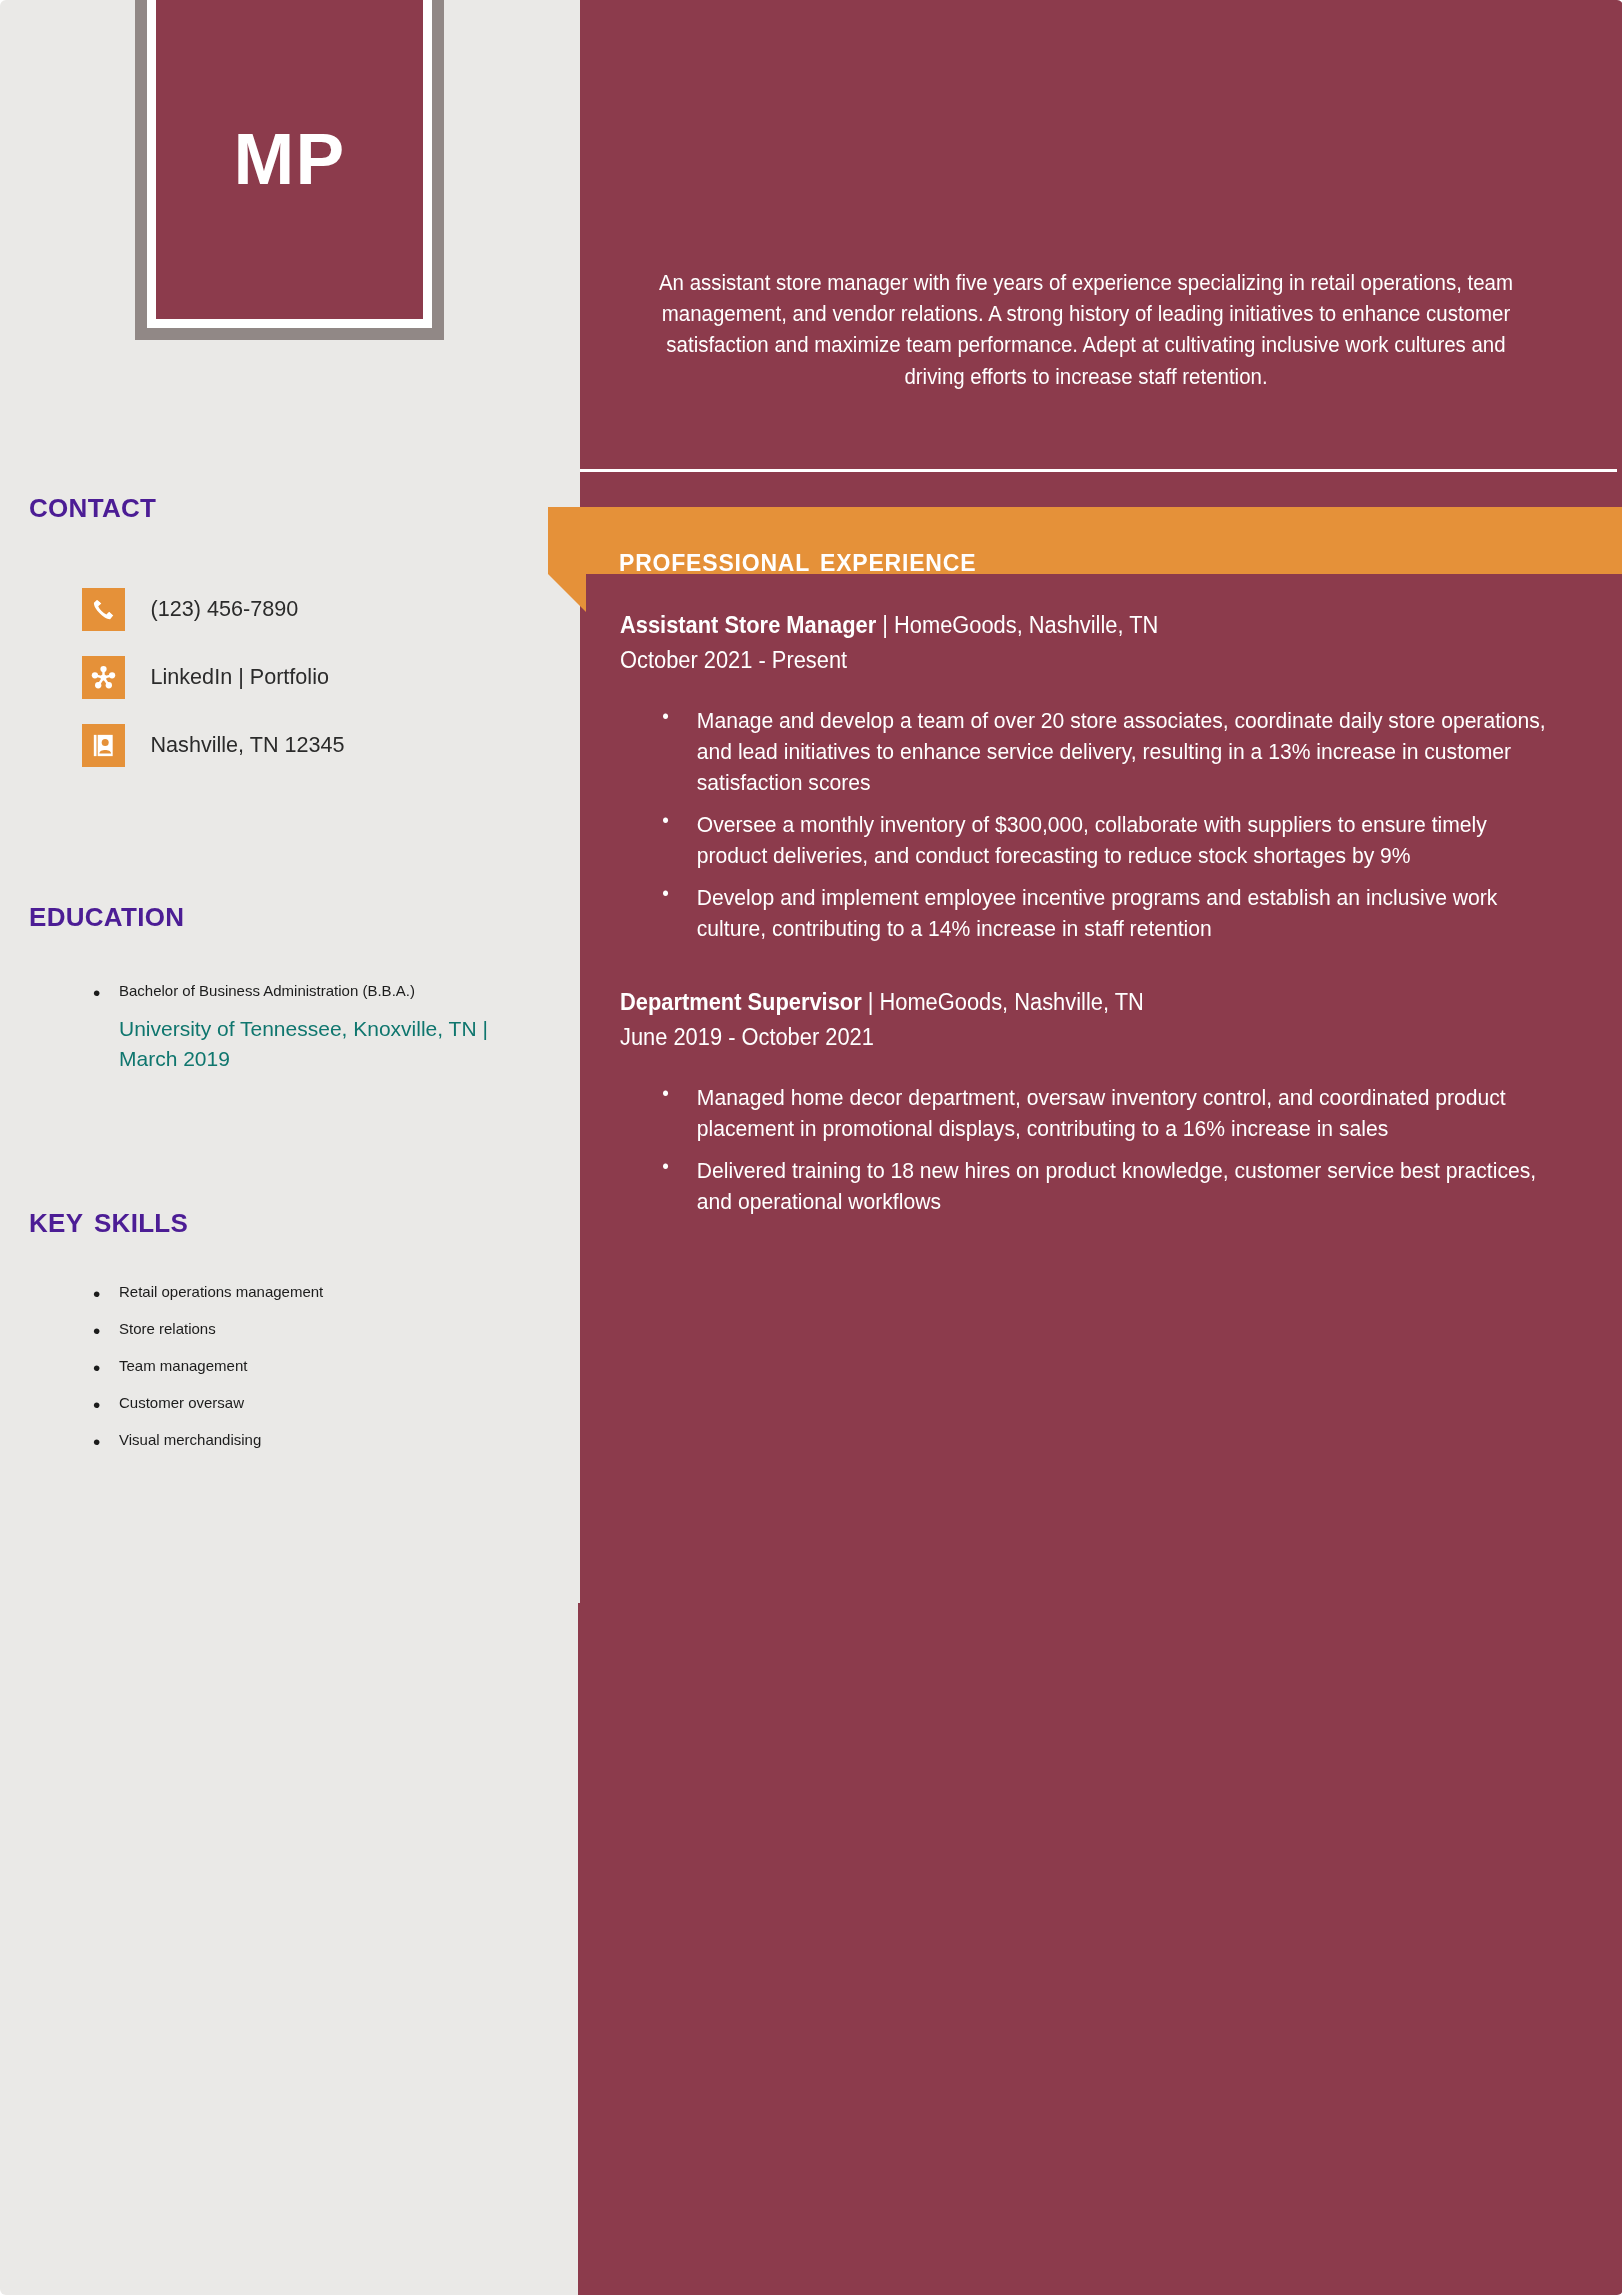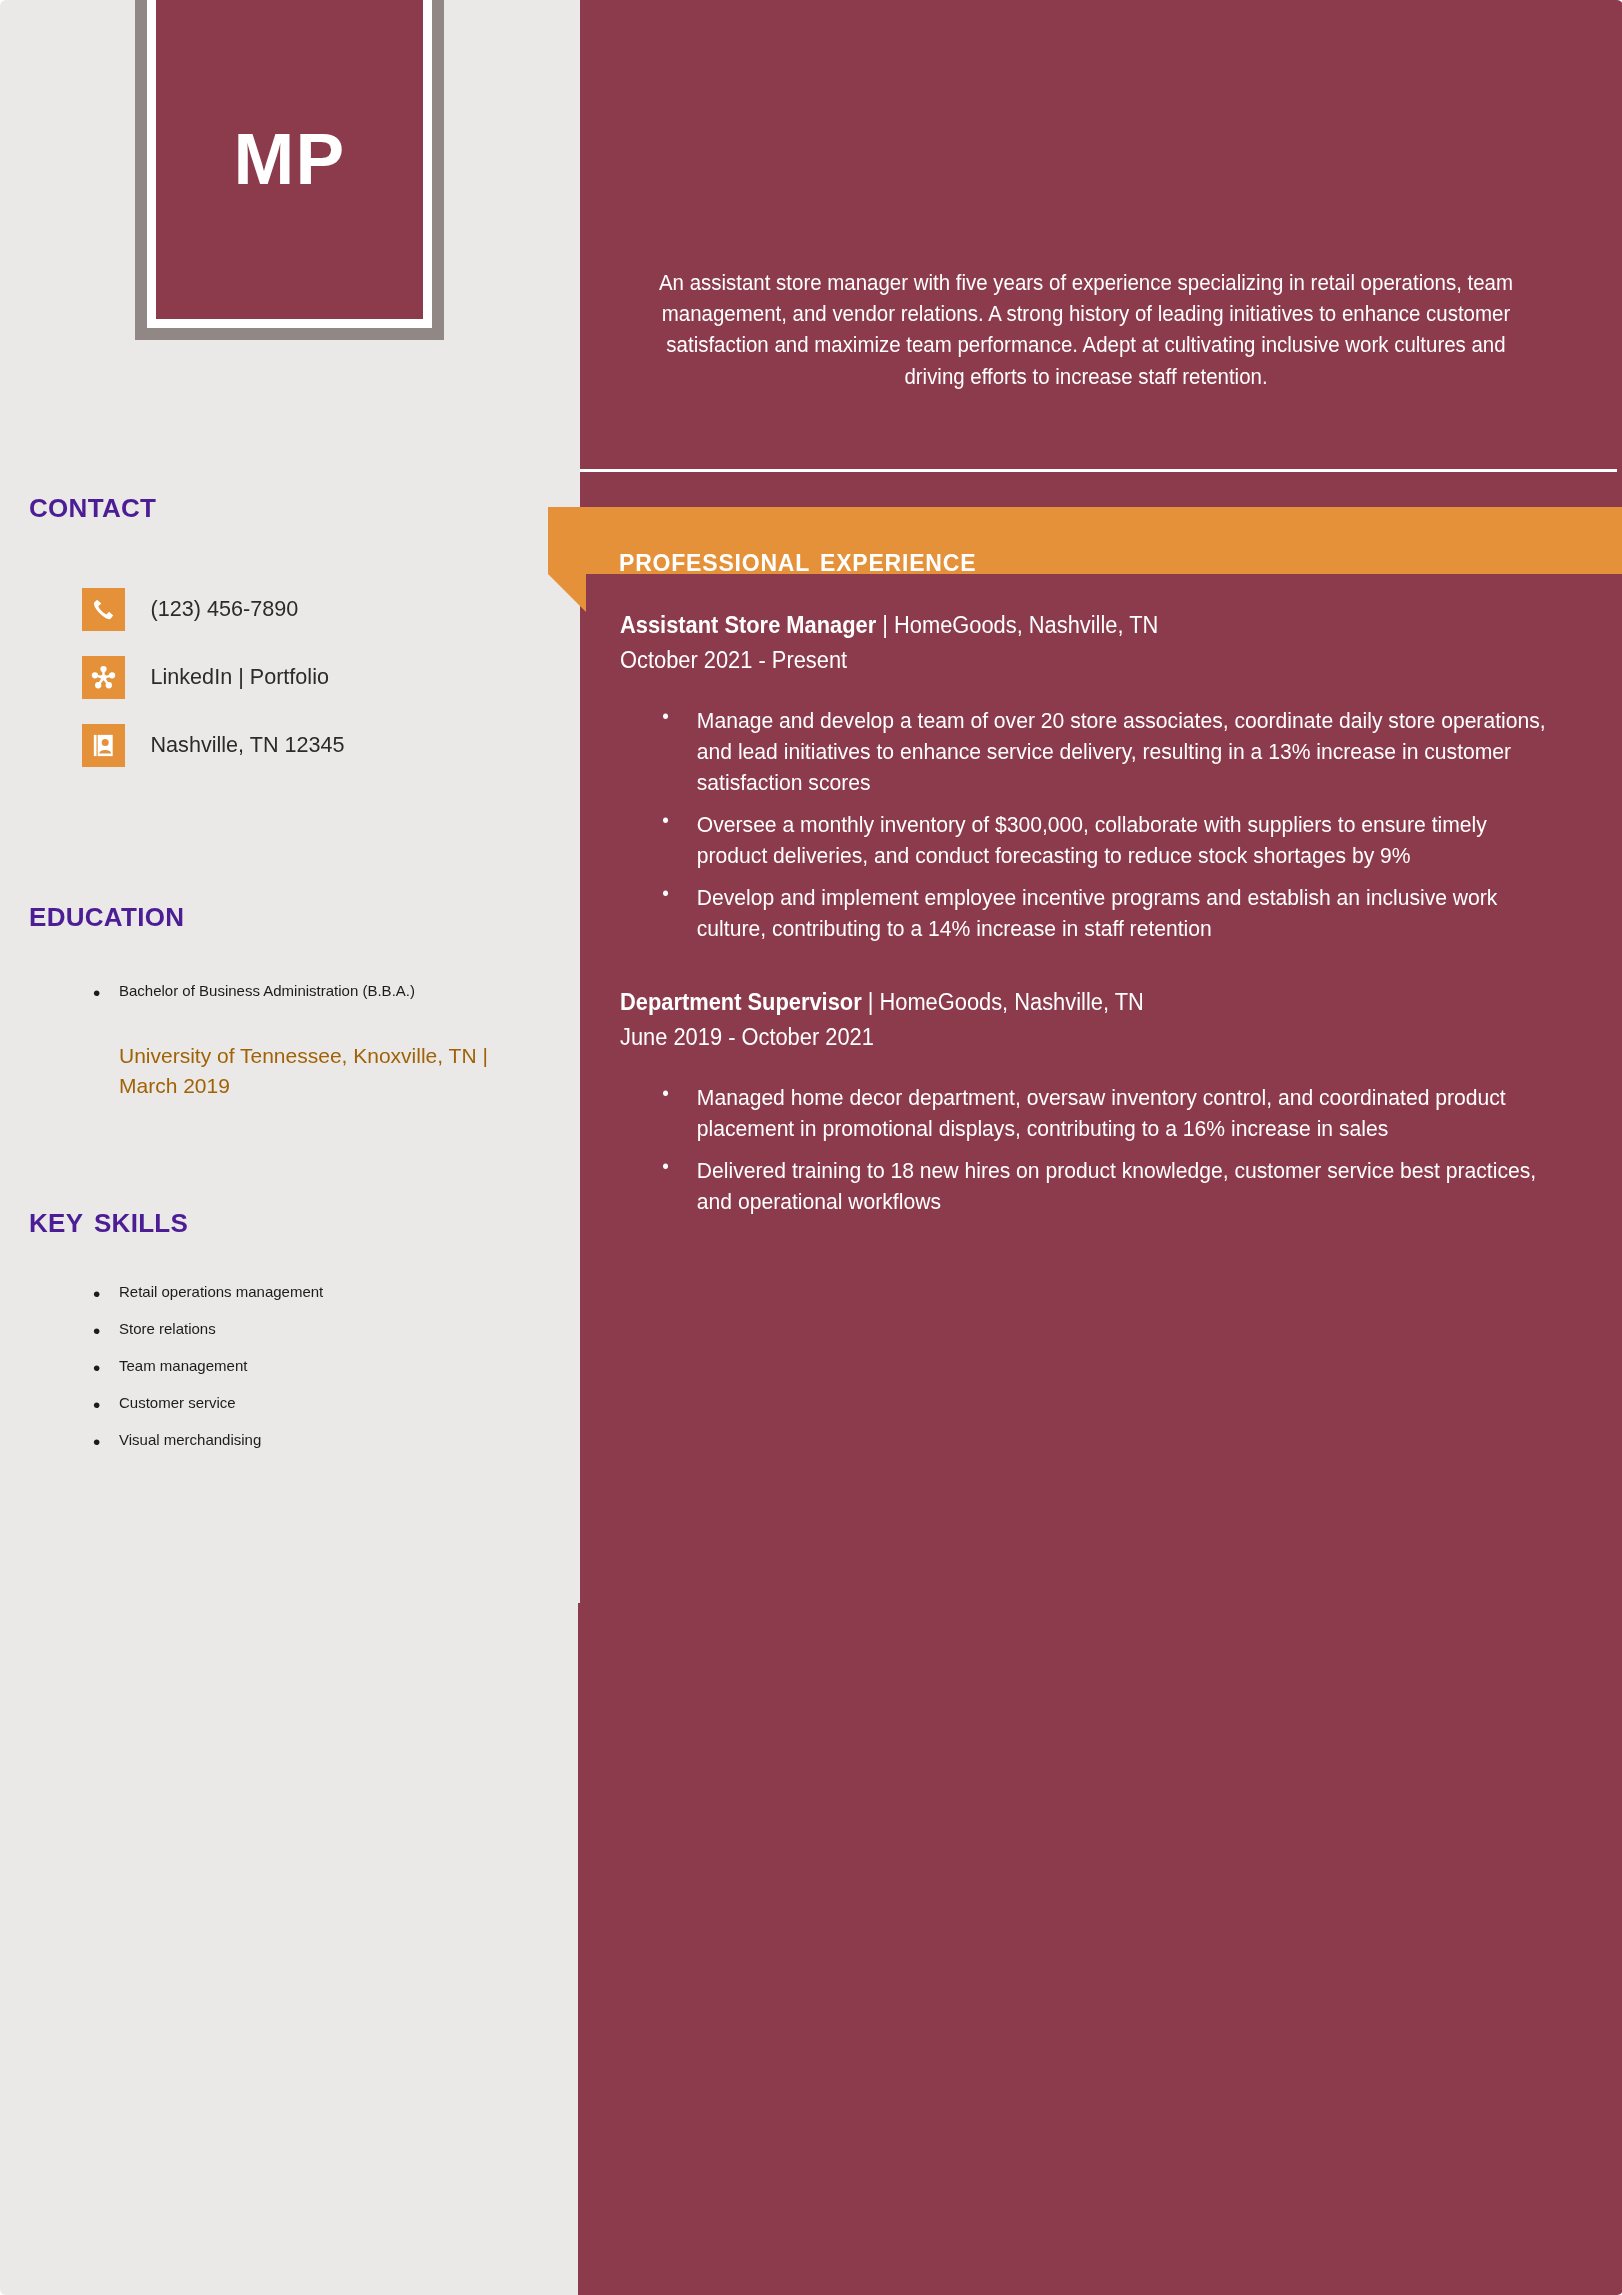"University of Tennessee, Knoxville, TN" .side-sub { color: #a16207 -> #0f766e; margin-top: 40px -> 13px }
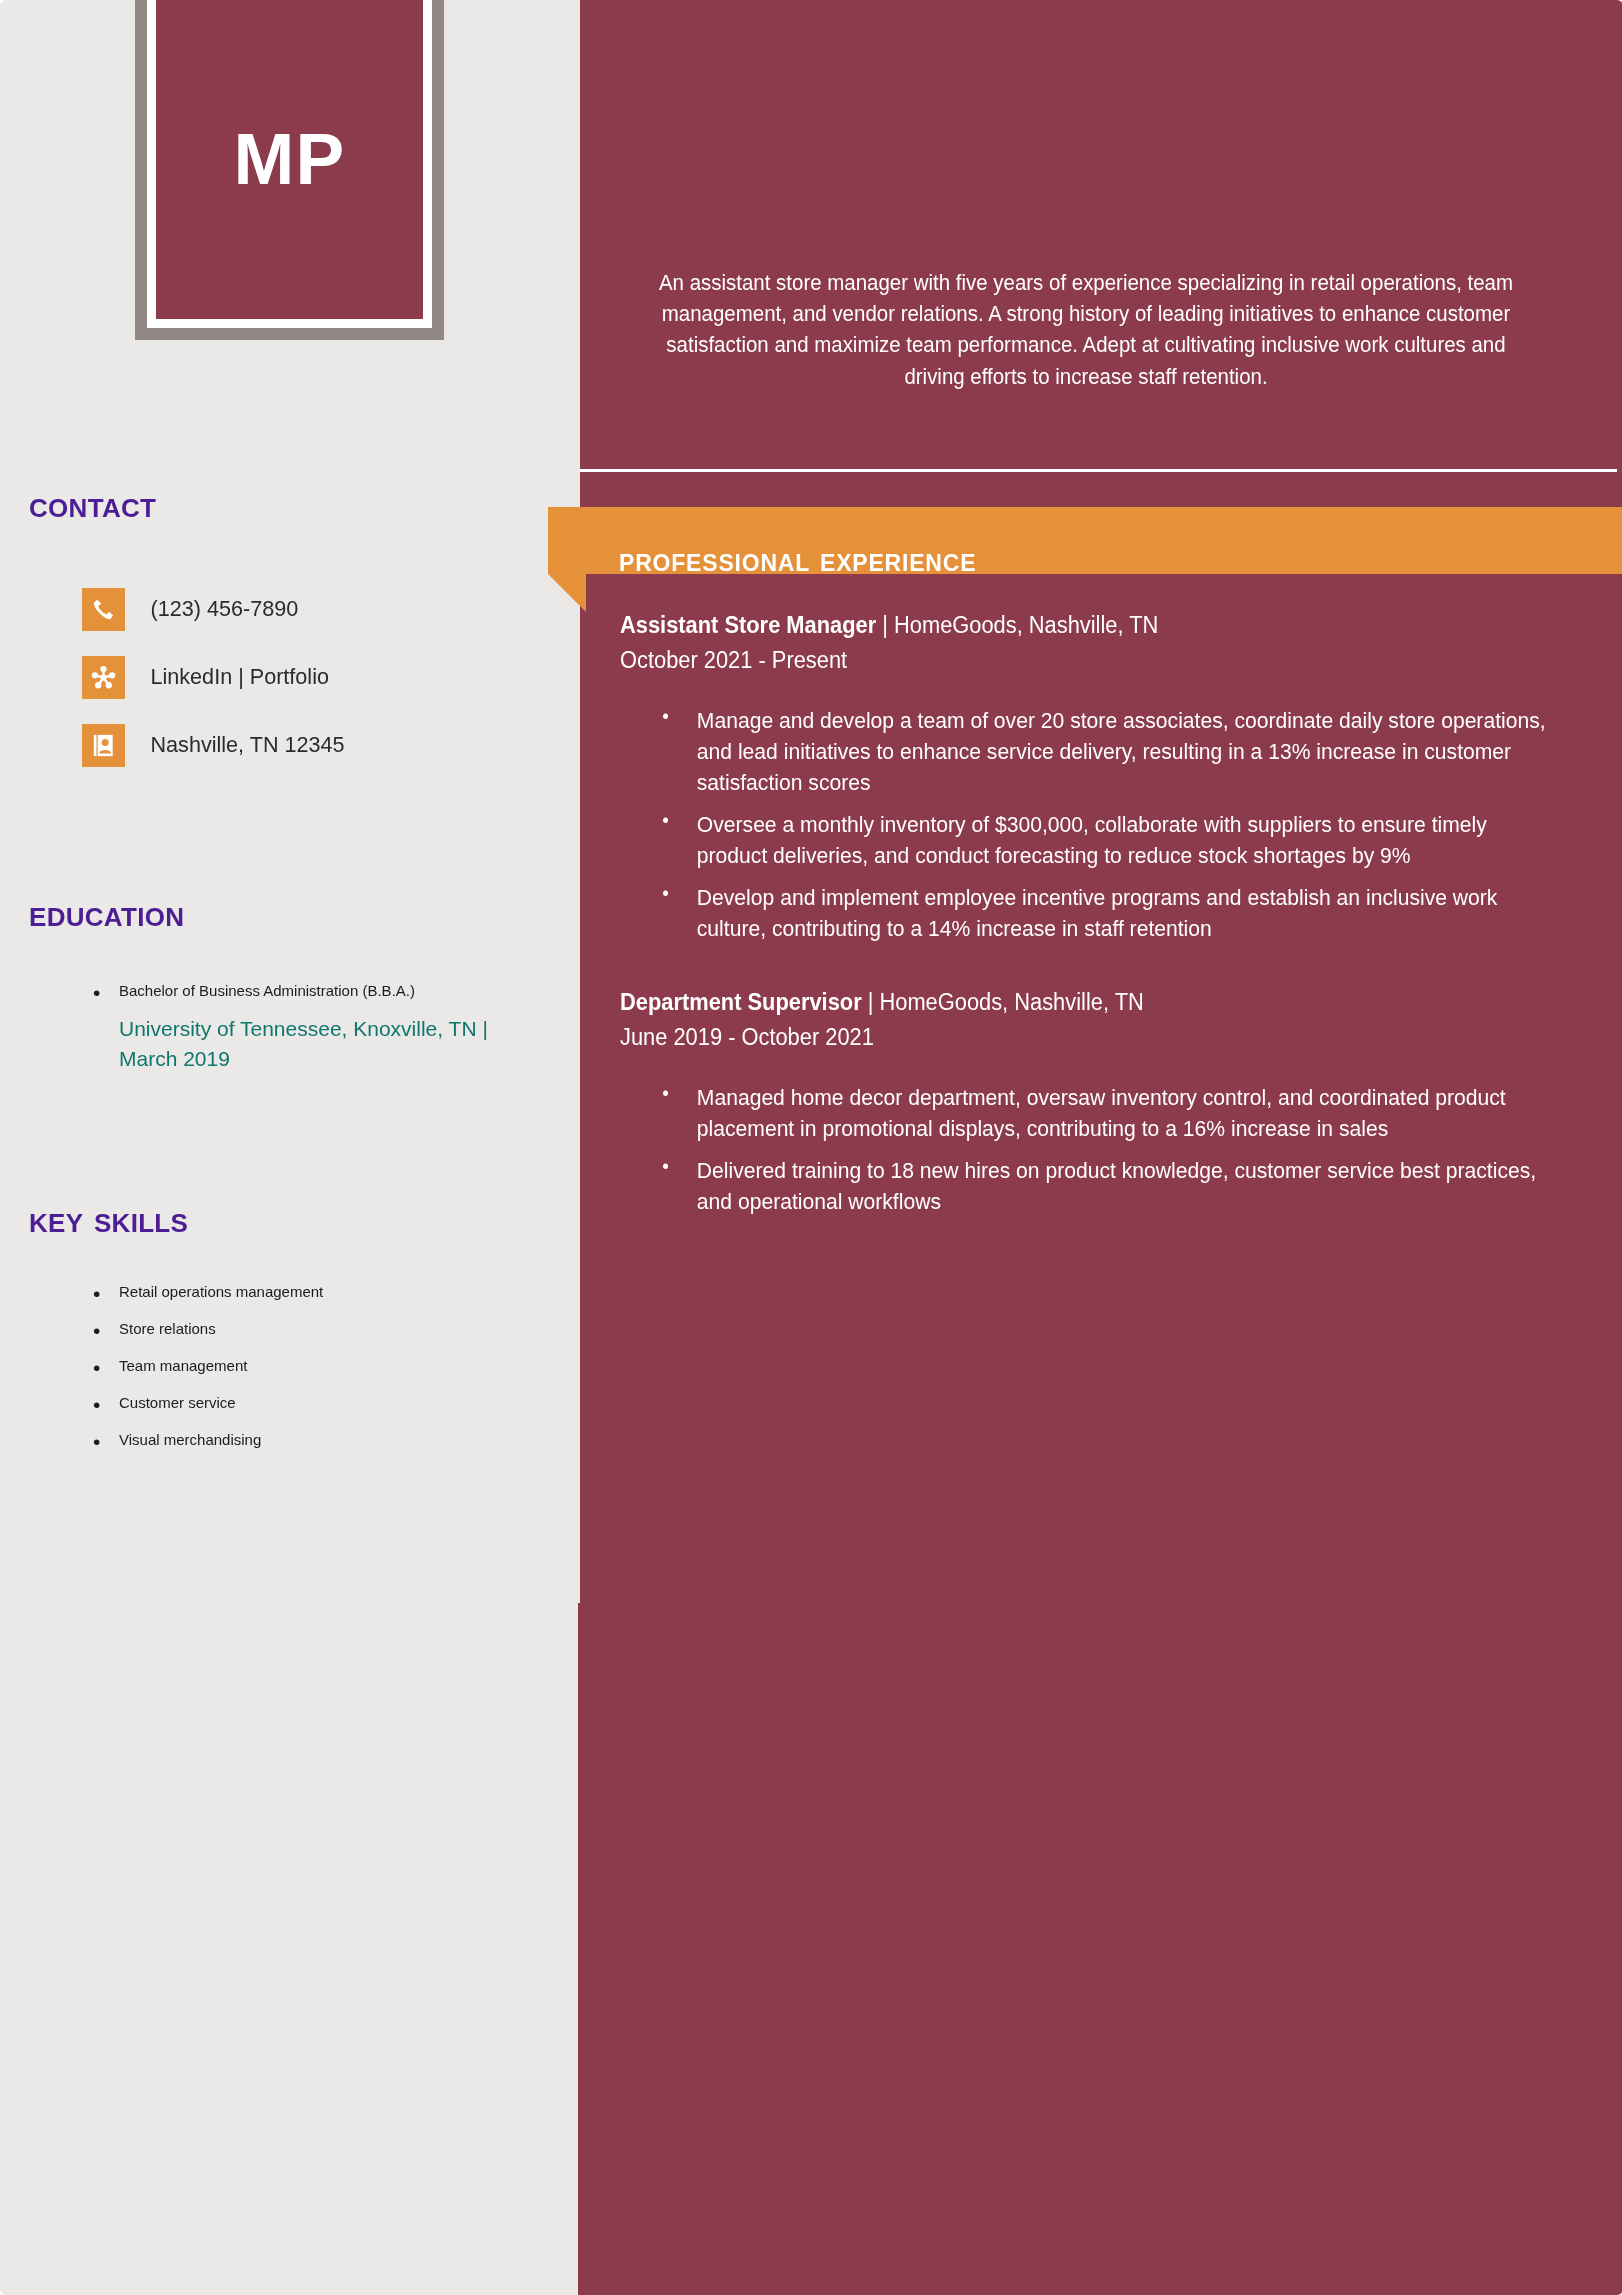"Customer service" div.side-bullet { text: service -> oversaw }
